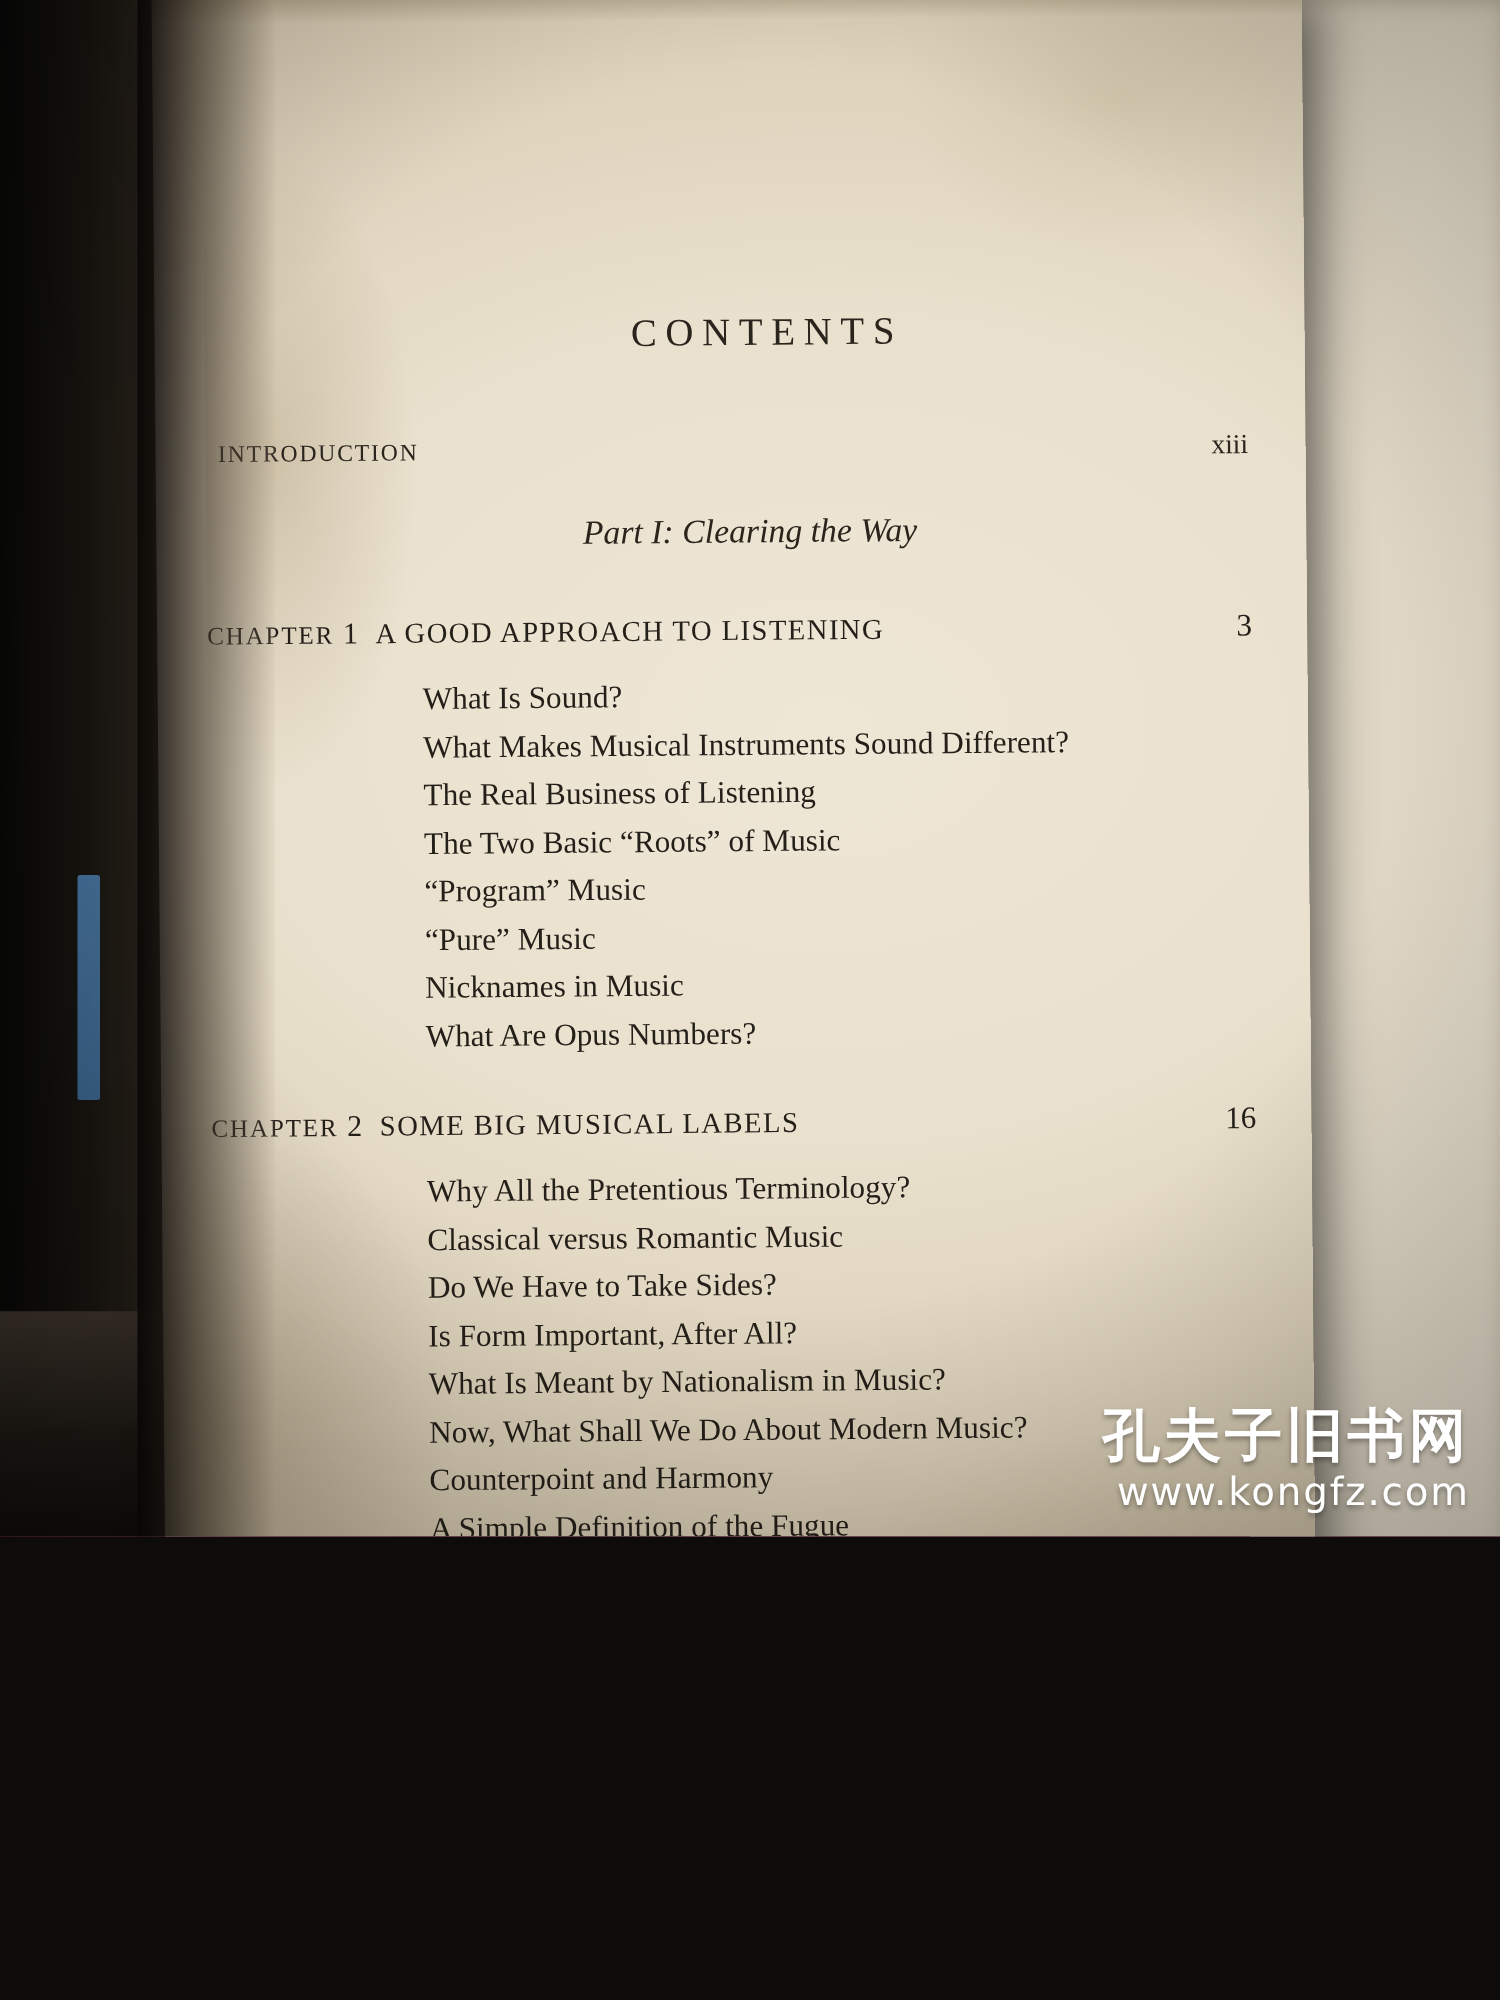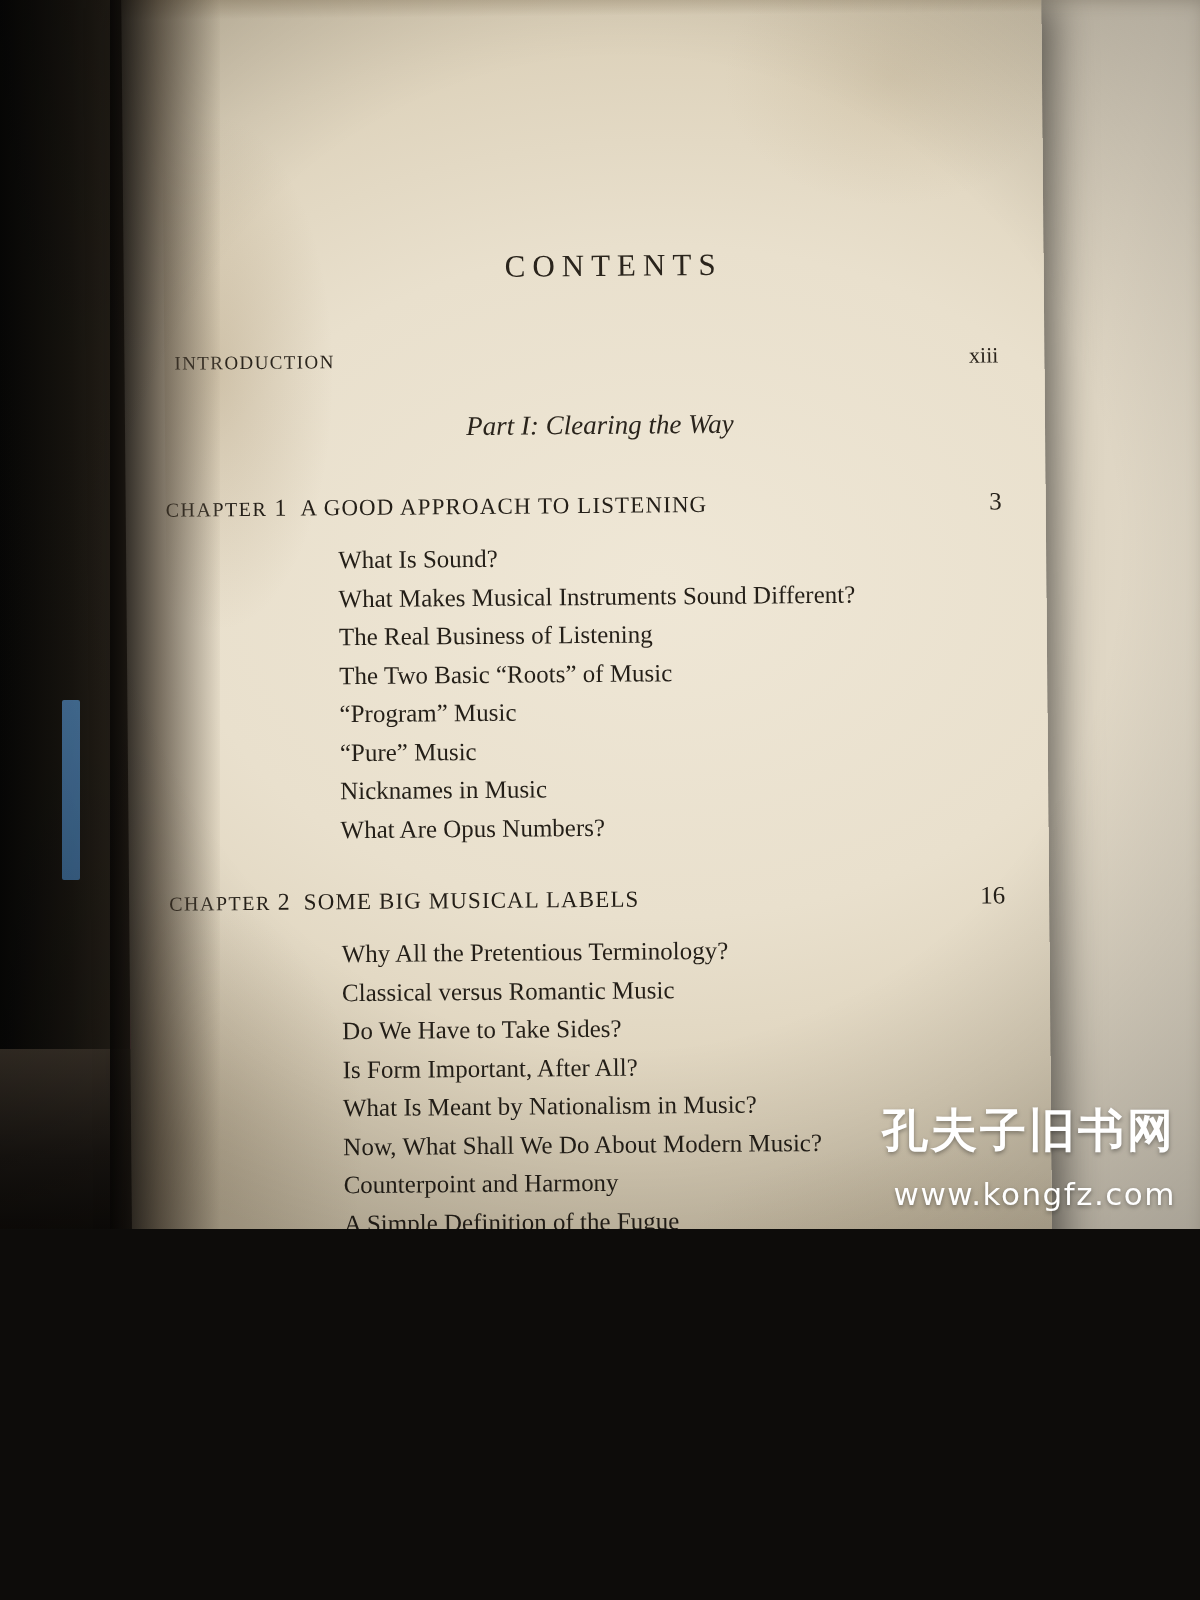"www.kongfz.com" .watermark .wm-url { margin-top: 24px -> 6px }
